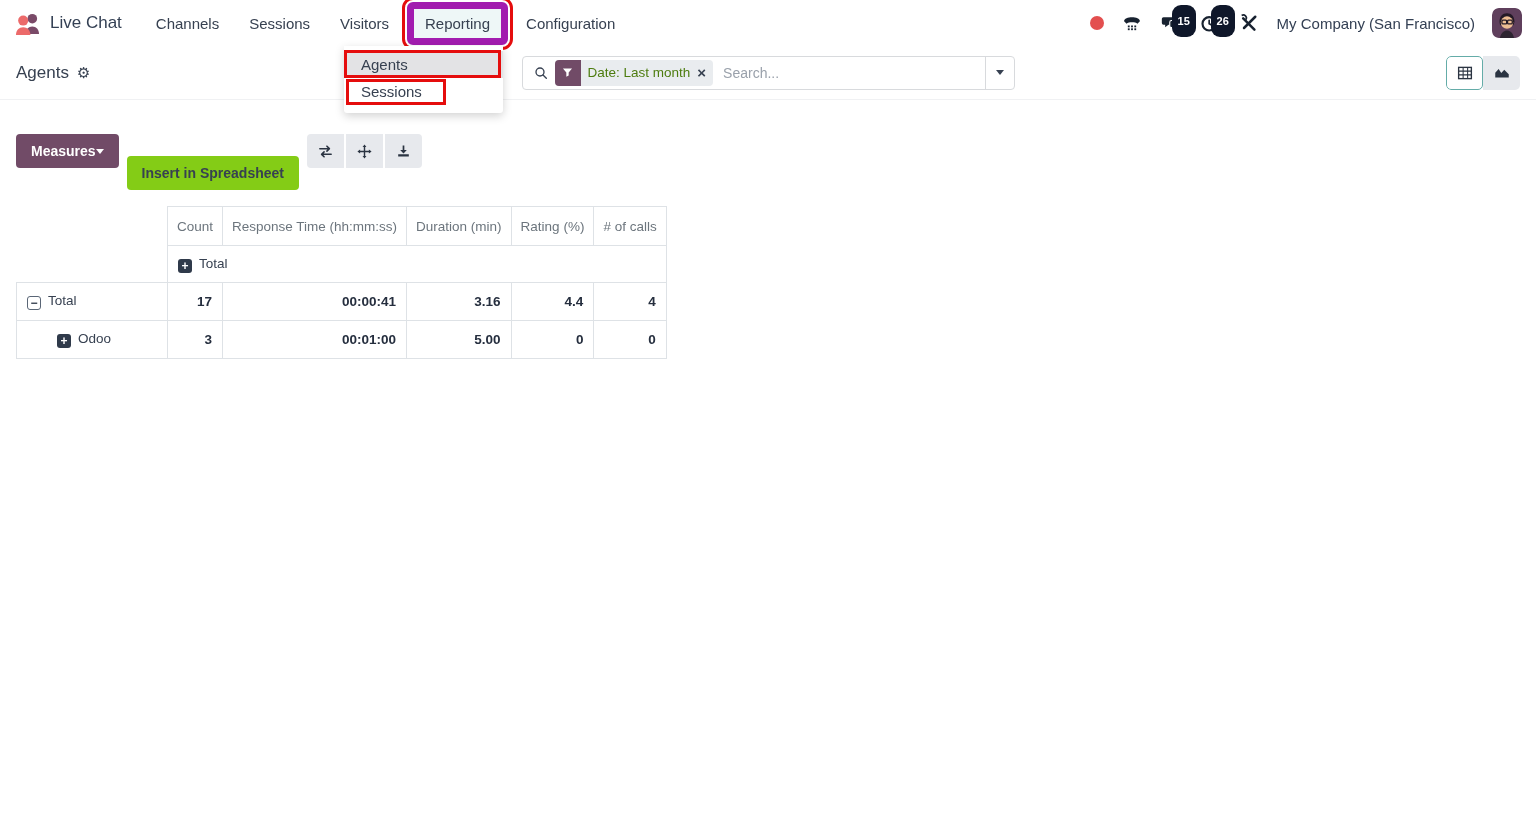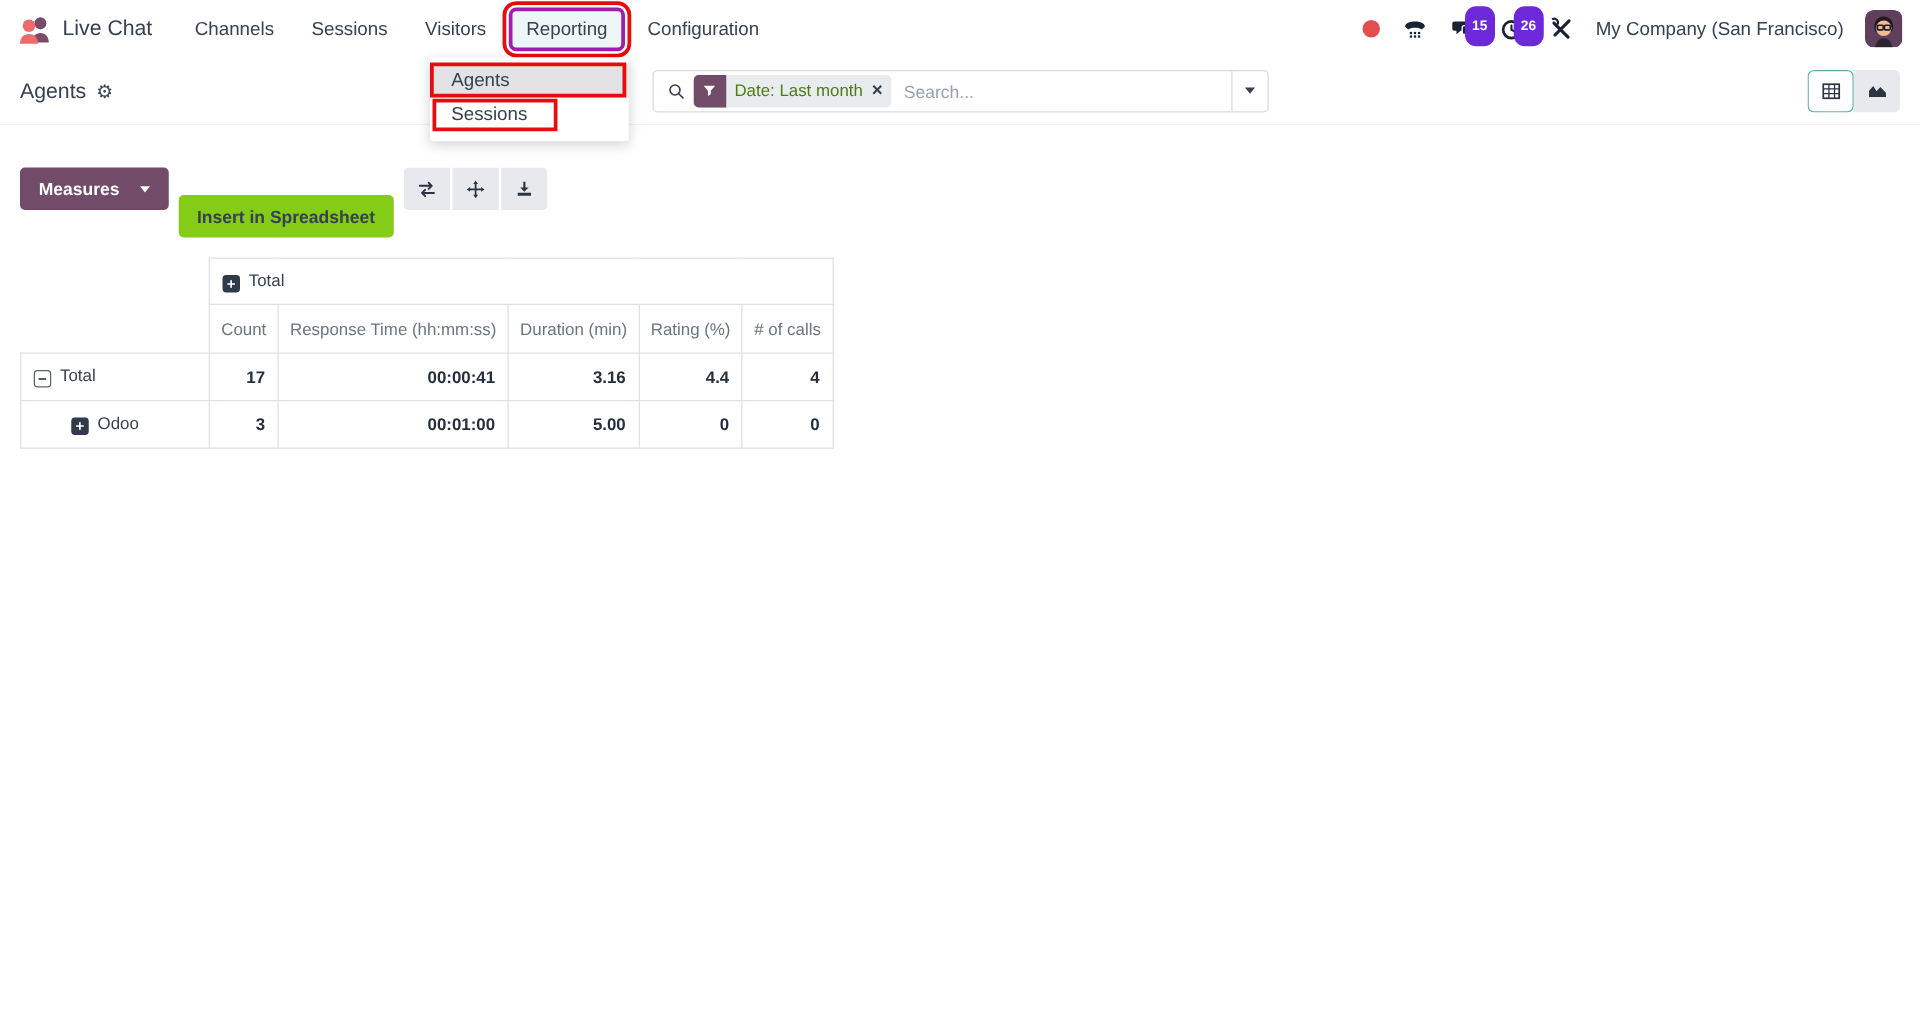"Reporting" .nav-item.active { border: 3px solid #a21caf -> 7px solid #a21caf }
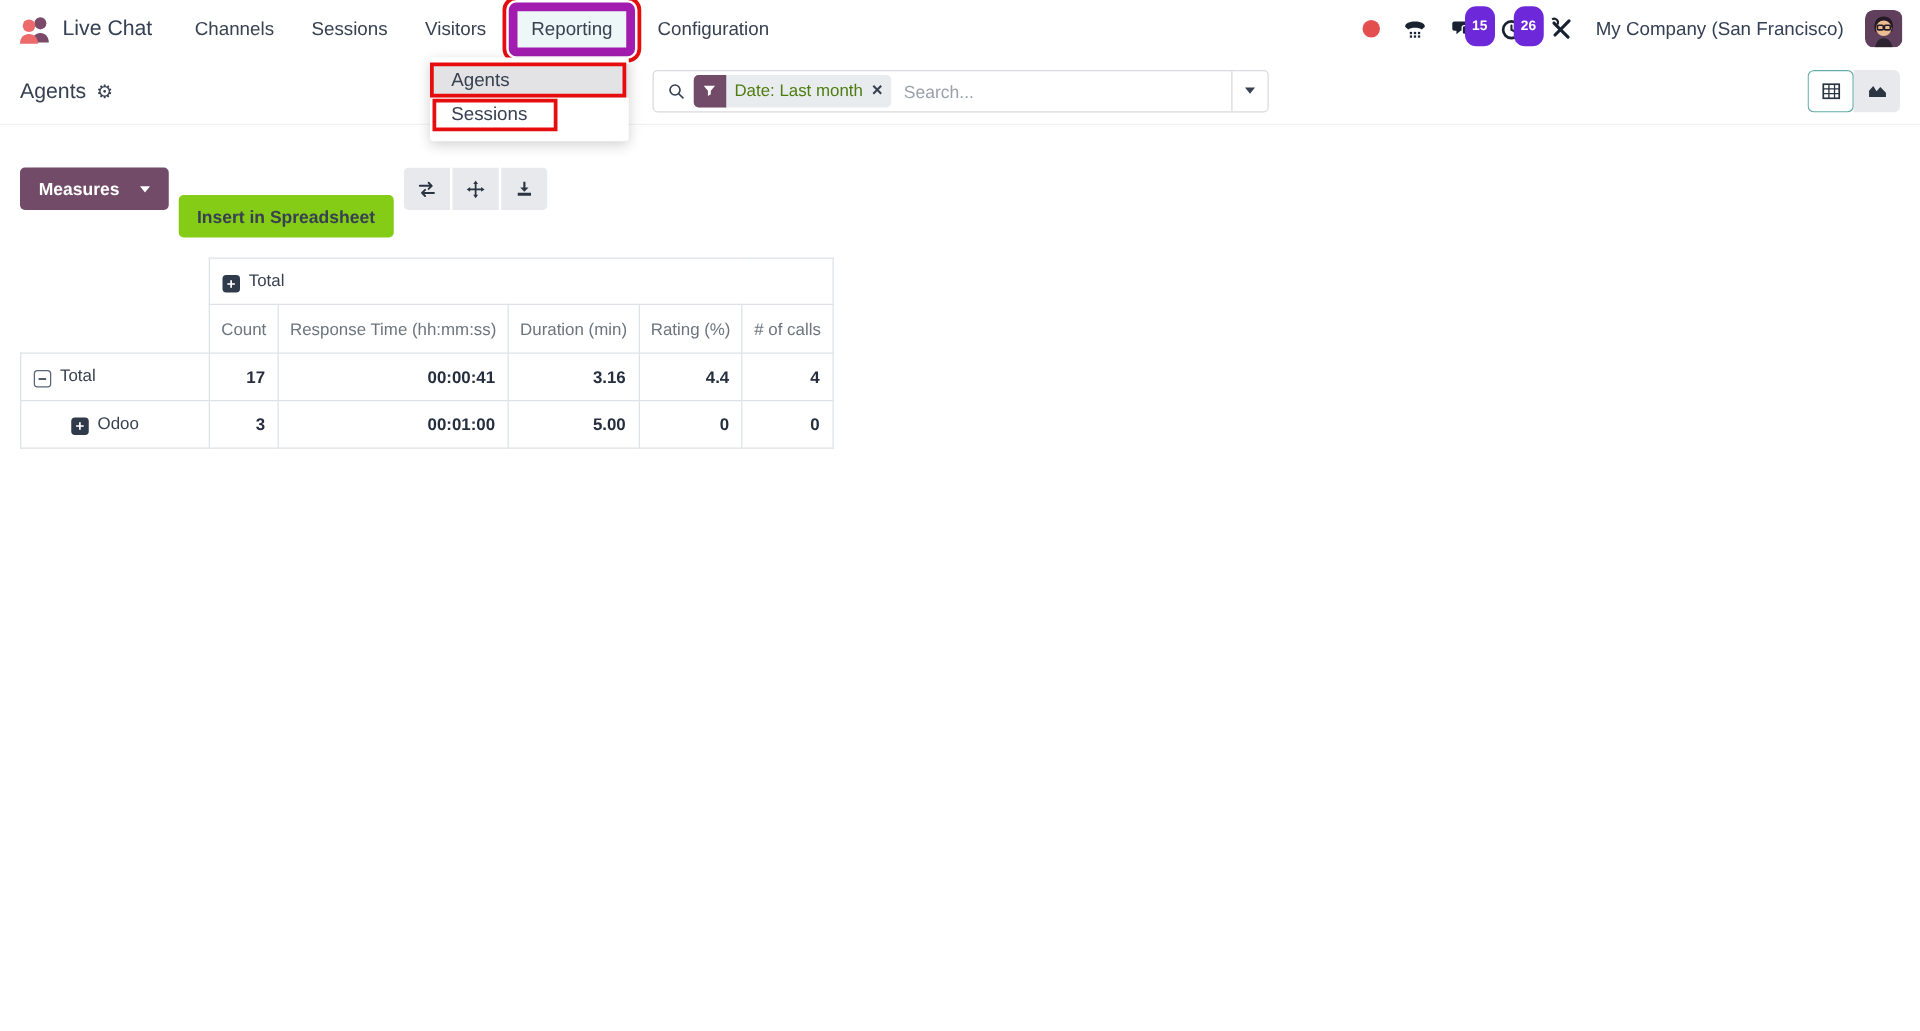"15" .badge { background: #6d28d9 -> #0f172a }
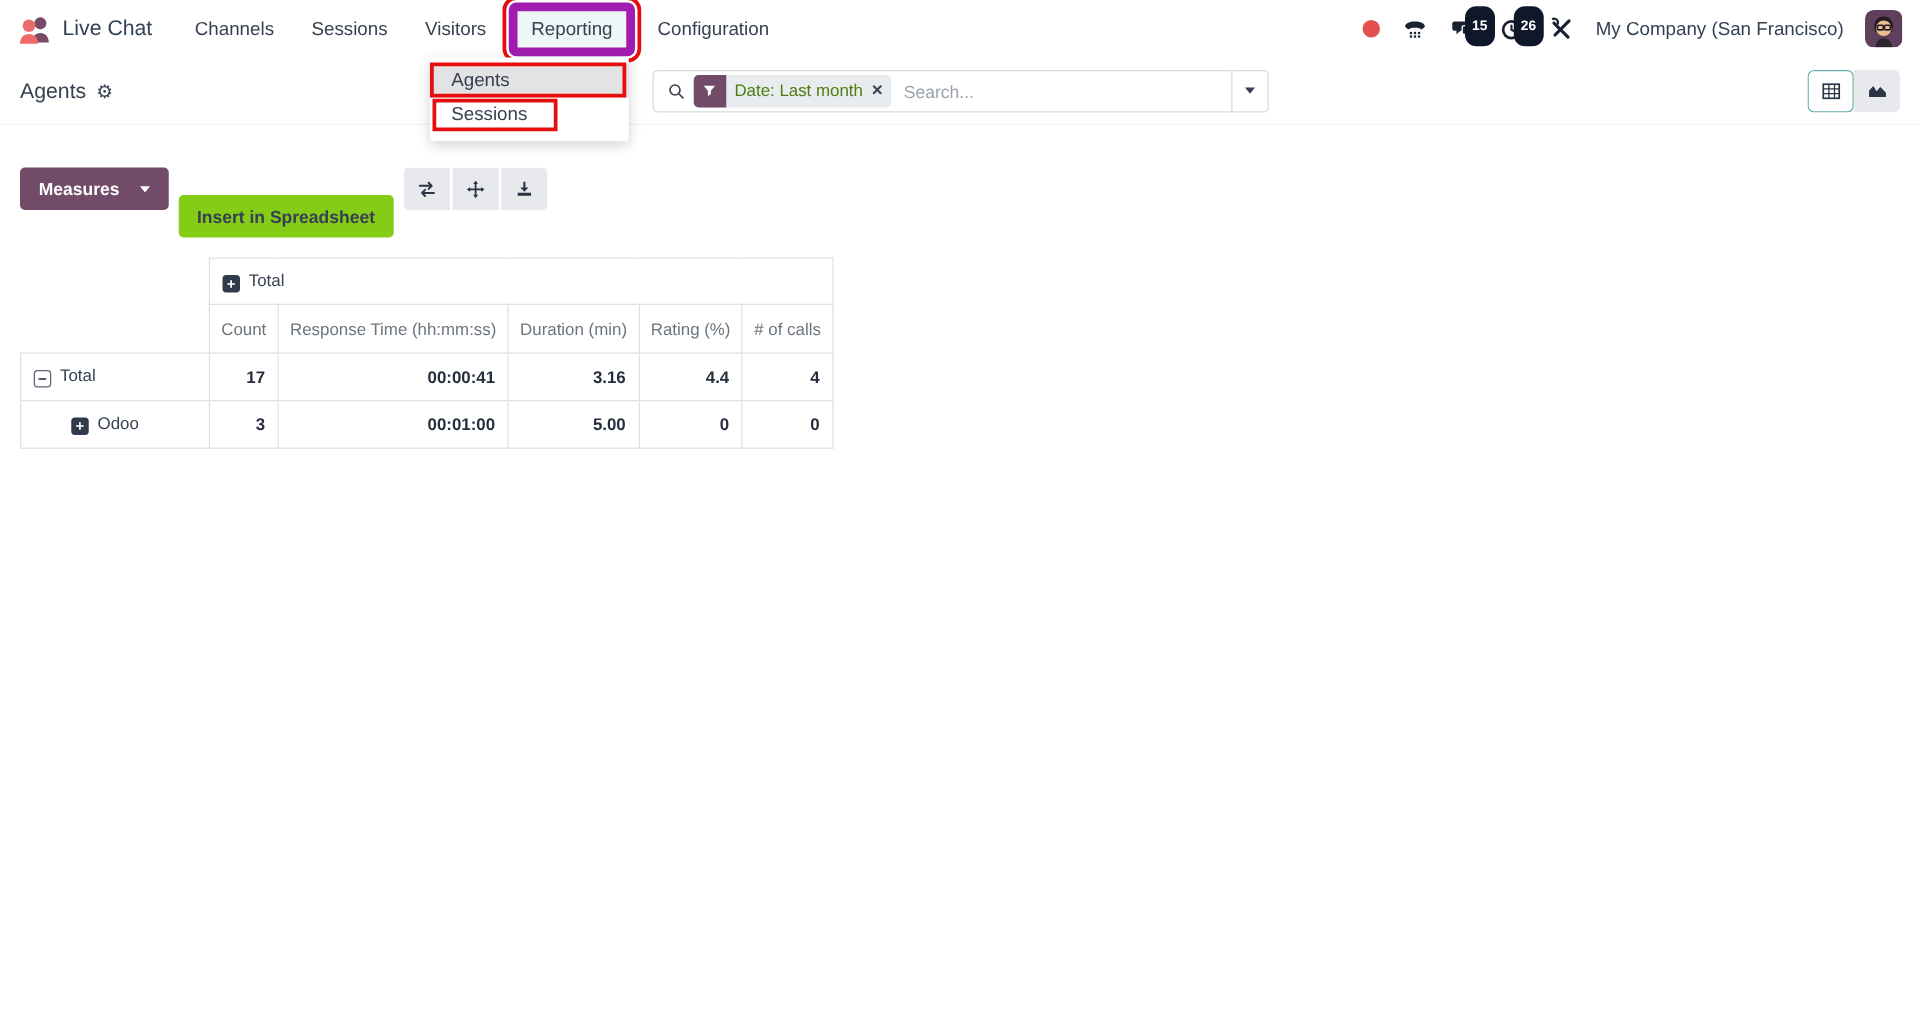"Measures" .btn { gap: 16px -> 0 }
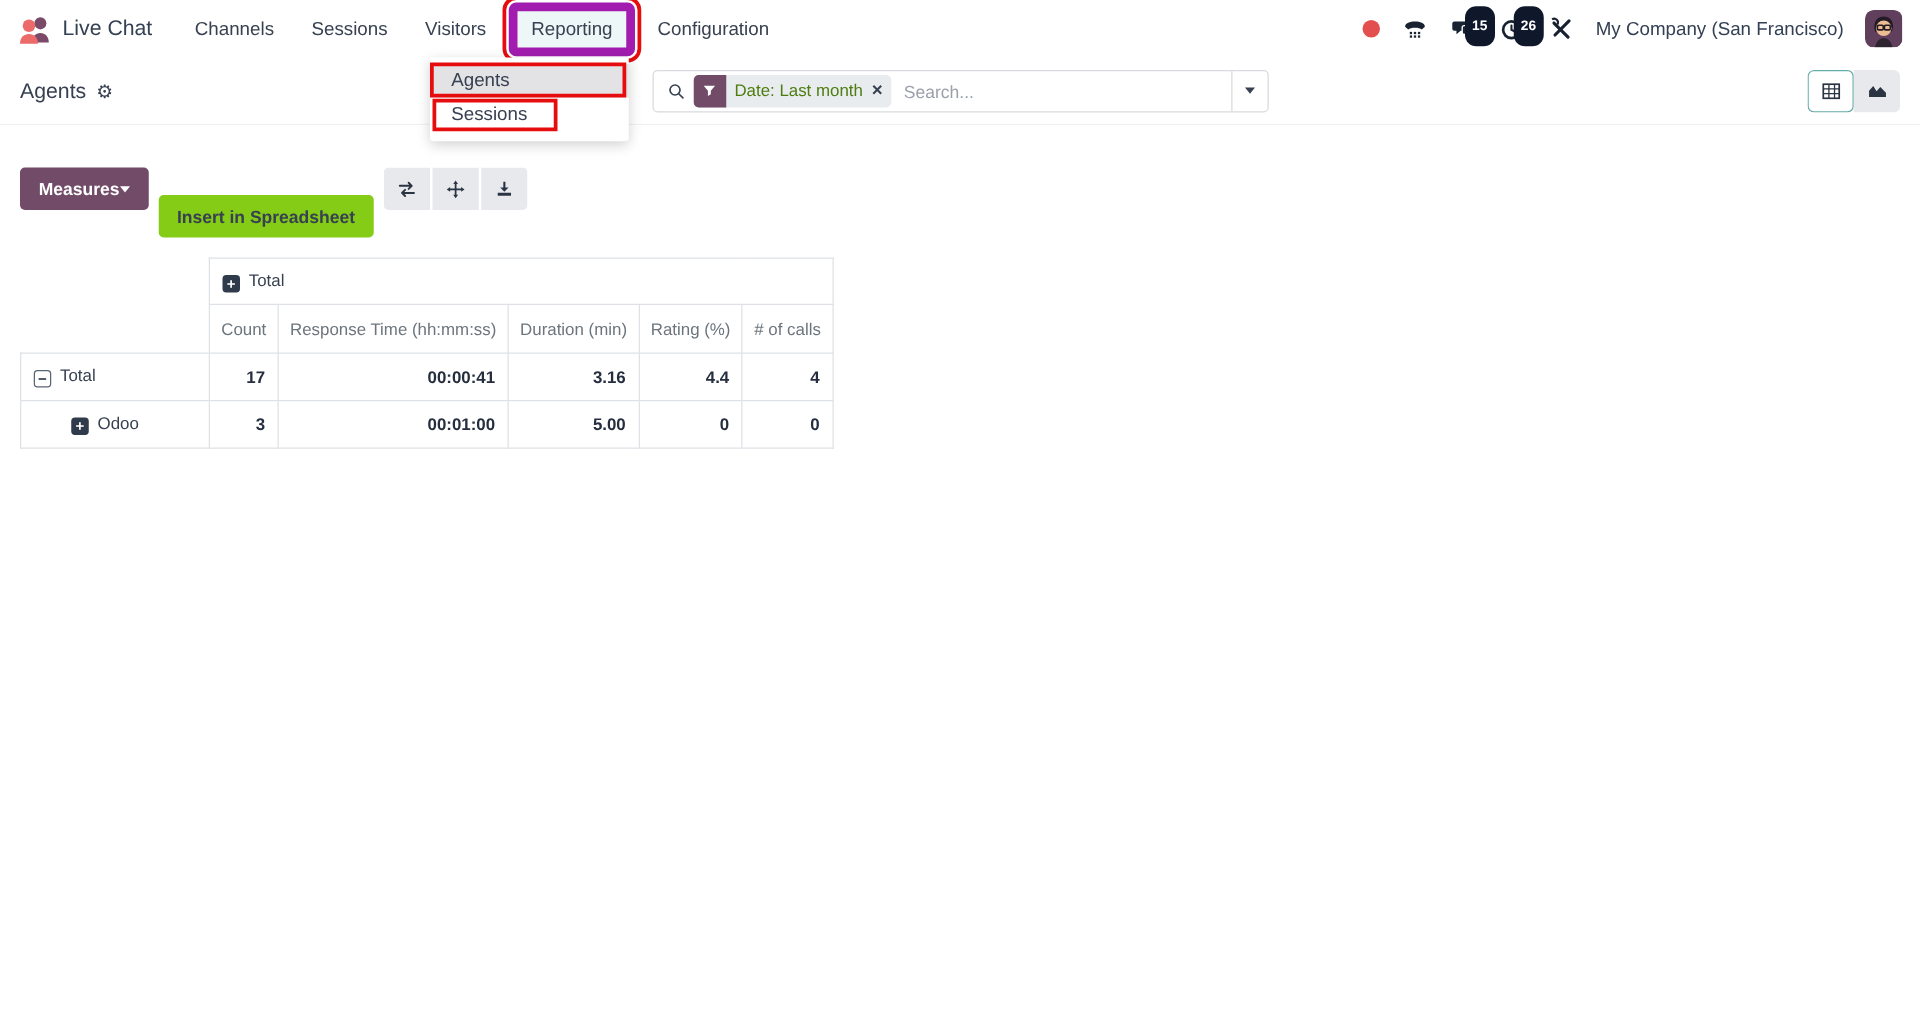"+ Total" tr { order: before "Count" -> after "Count" }
